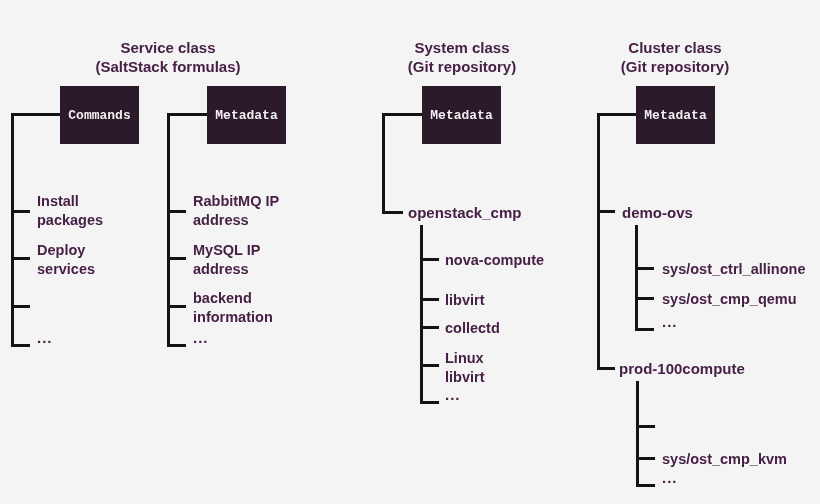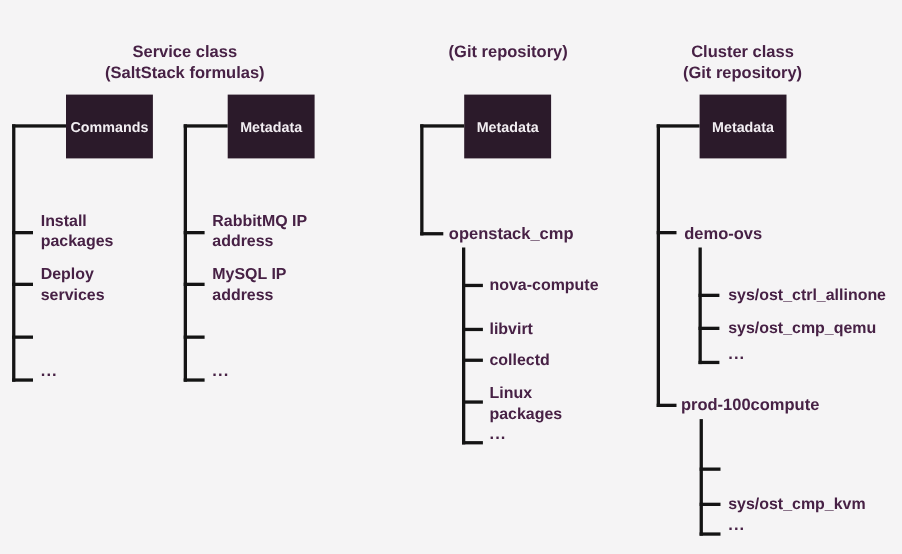"System class" div { html: none -> <div>System class</div> }
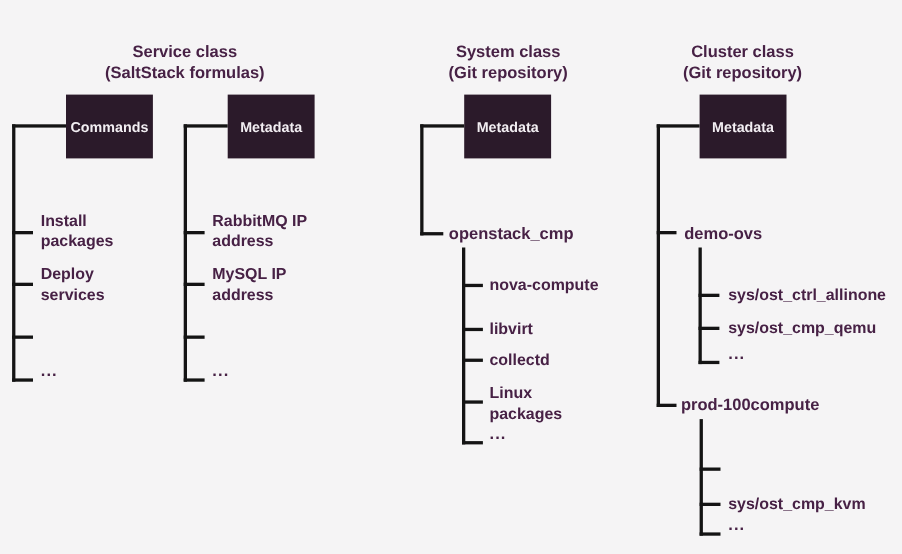"Commands" .box { font-family: none -> Liberation Mono, monospace }
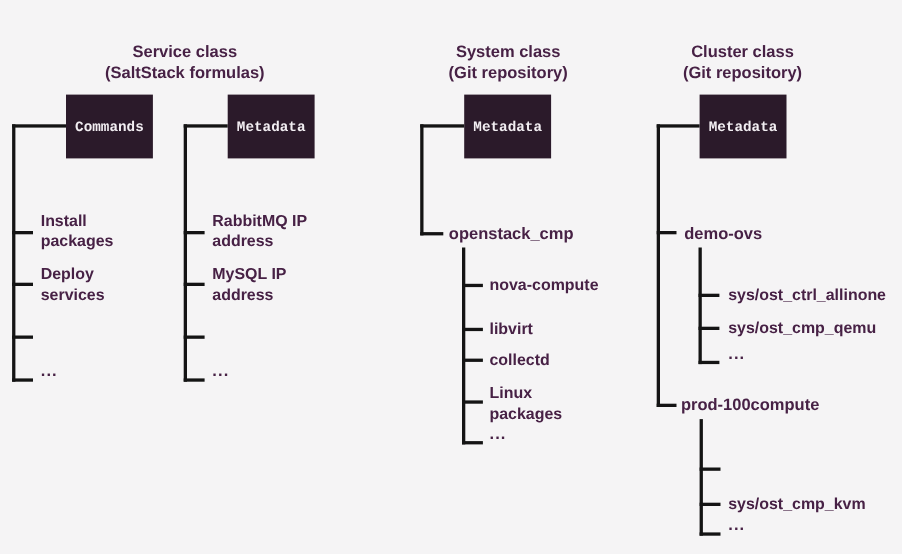"backend" div.node { html: none -> <div>backend information</div> }
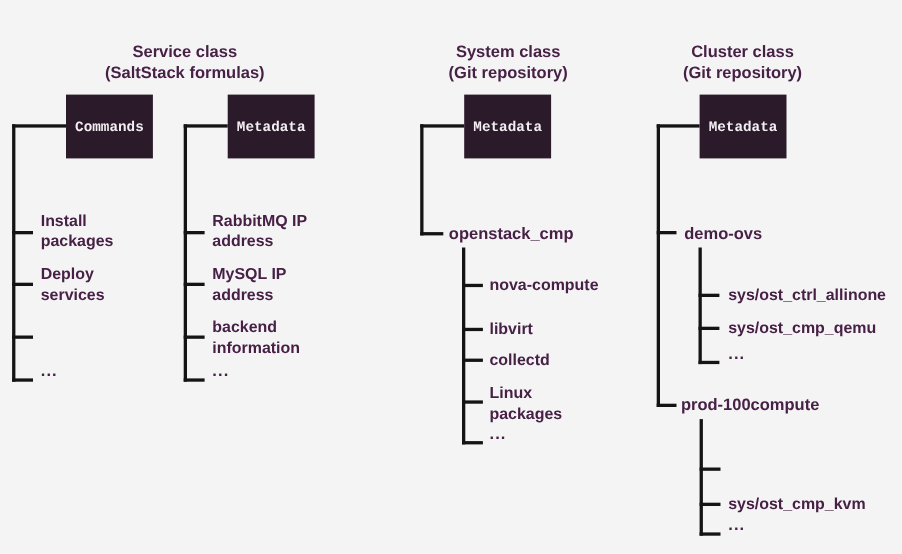"Linux" div.node { text: packages -> libvirt }
